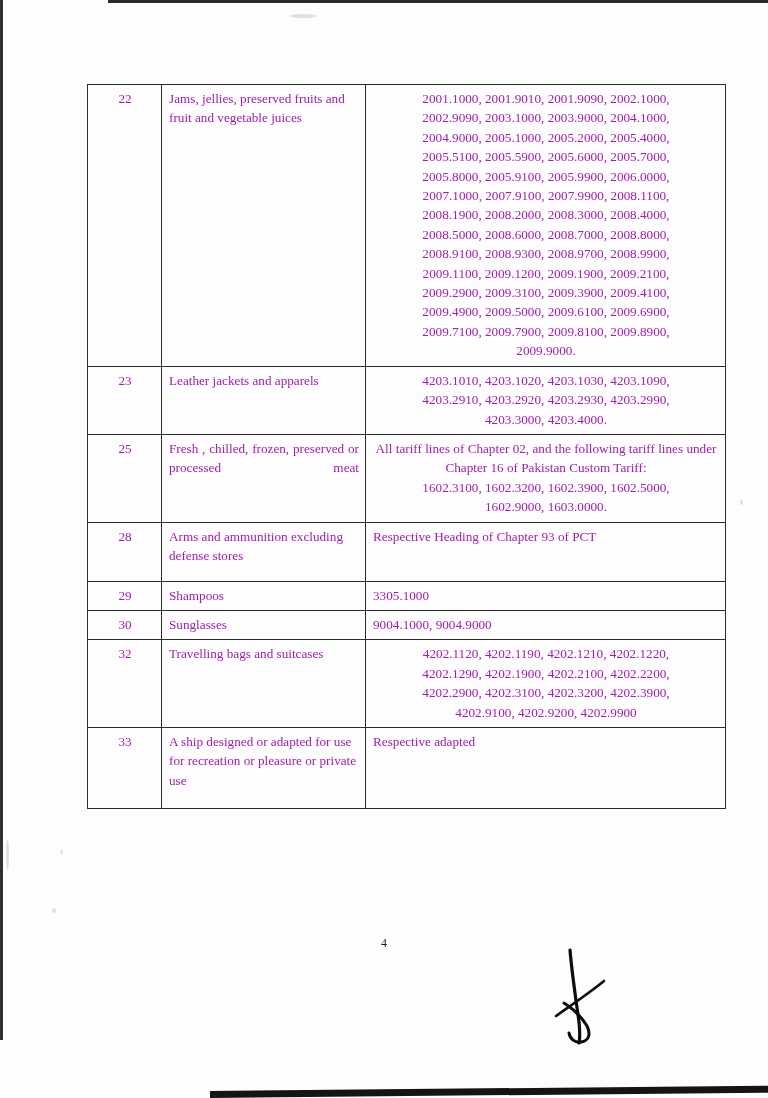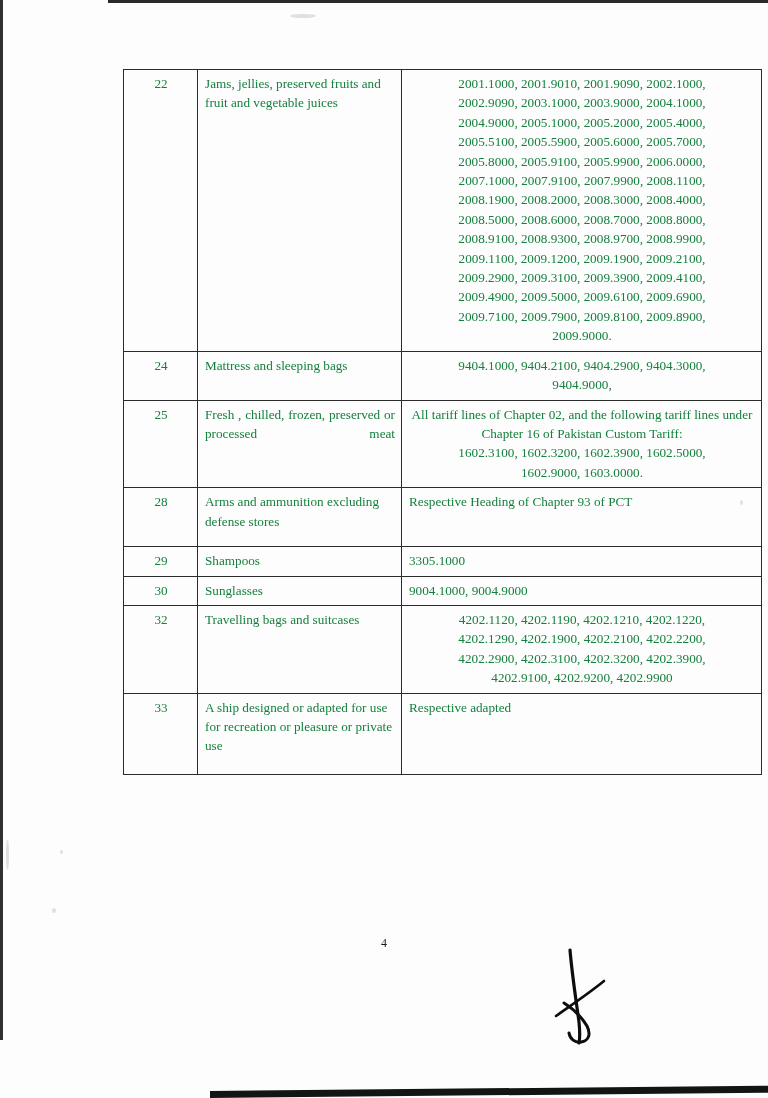"22" #tariff-table { color: #15803d -> #a21caf; margin-left: 36px -> none; top: 69px -> 84px }
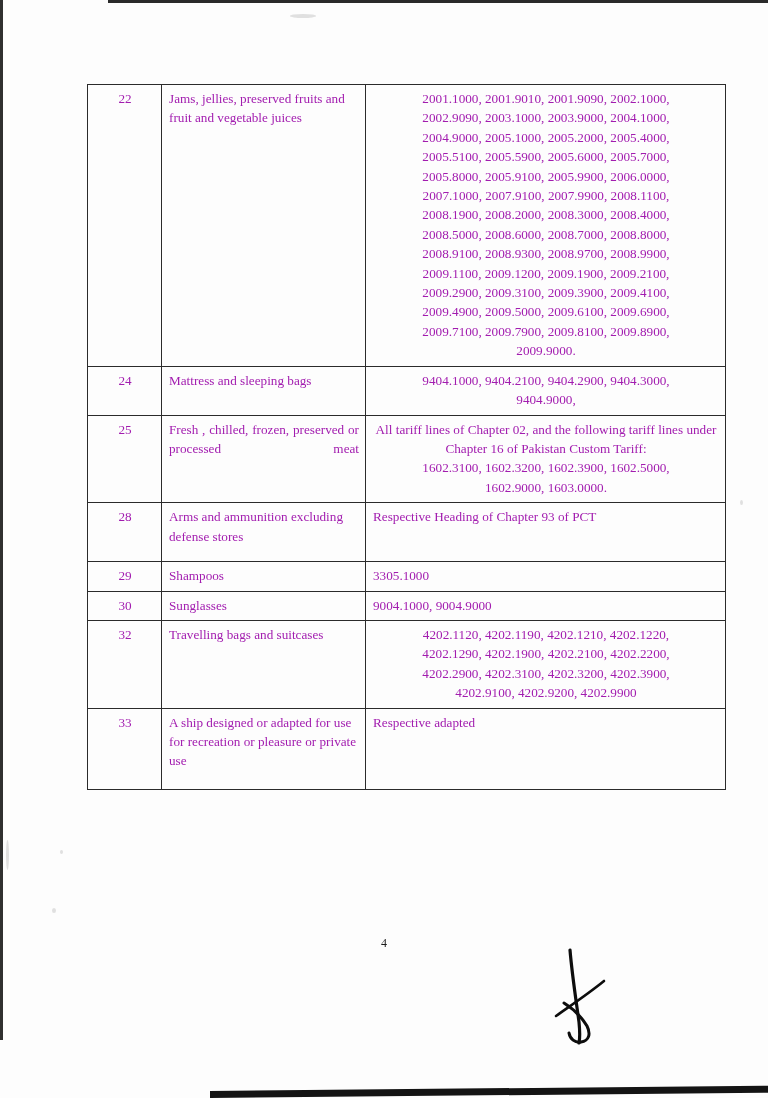"23" tr { html: none -> <tr> <td>23</td> <td>Leather jackets and apparels</td> <td>4203.1010, 4203.1020, 4203.1030, 4203.1090, 4203.2910, 4203.2920, 4203.2930, 4203.2990, 4203.3000, 4203.4000.</td> </tr> }
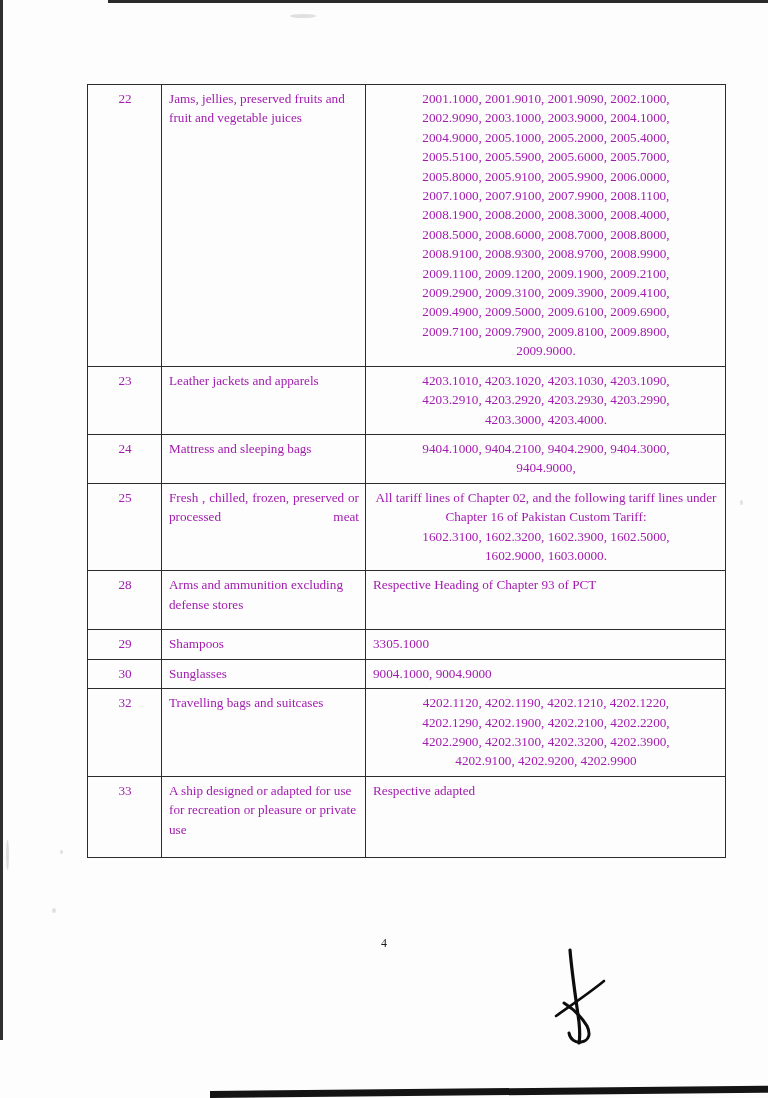"24" tr { html: <tr> <td>24</td> <td>Mattress and sleeping bags</td> <td>9404.1000, 9404.2100, 9404.2900, 9404.3000, 9404.9000,</td> </tr> -> none }
